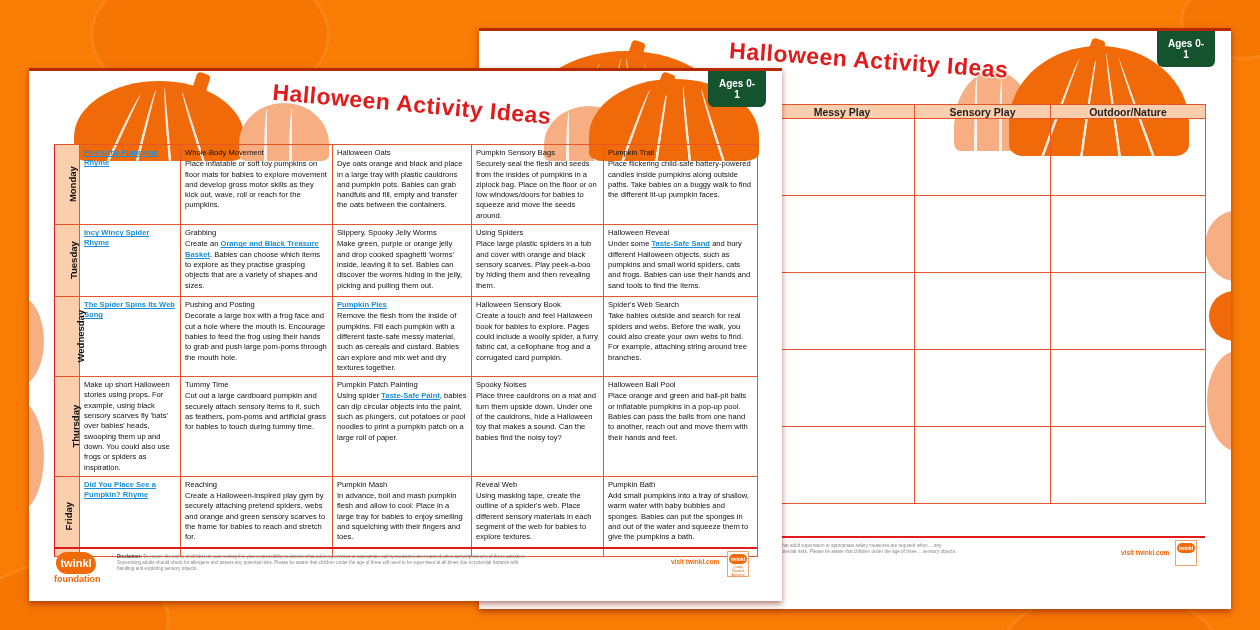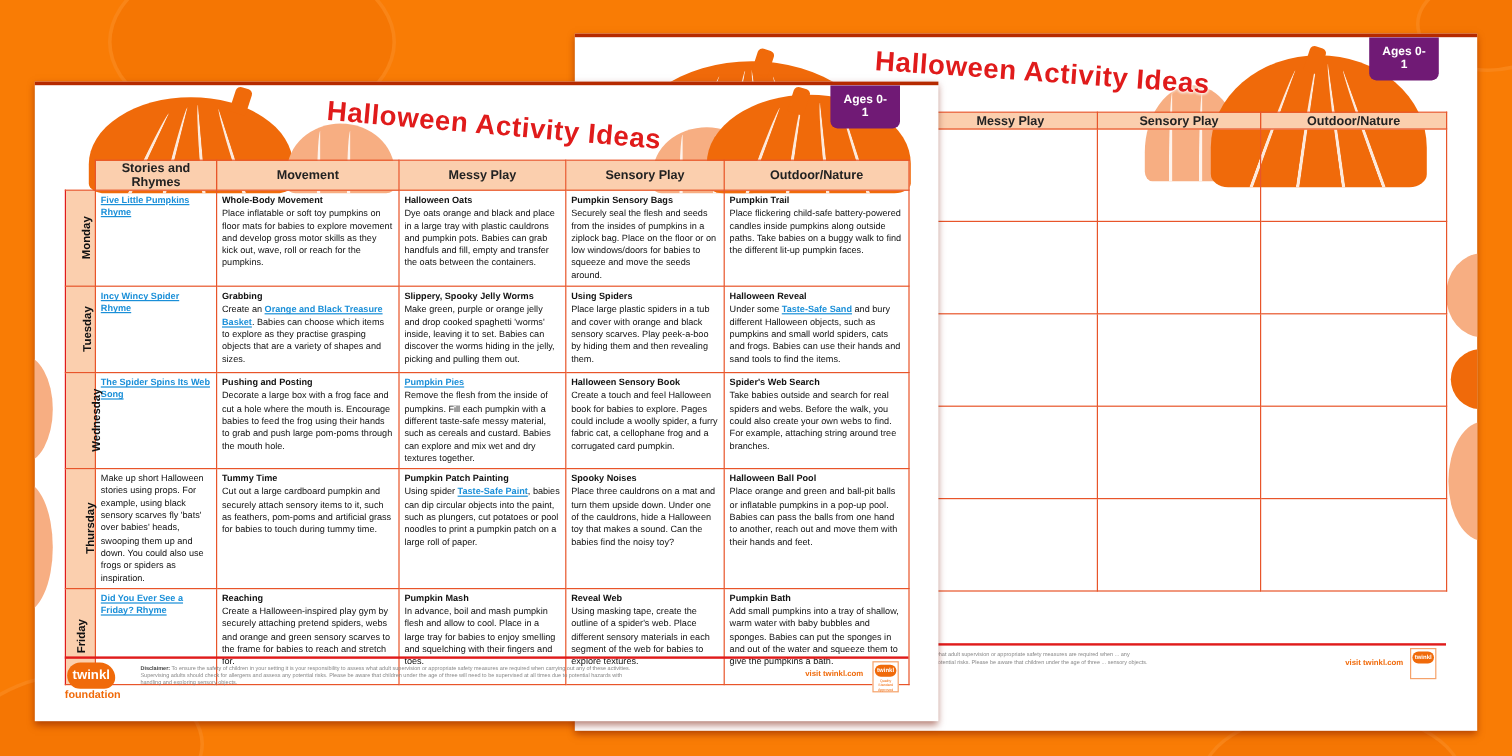"Ages 0-1" .age-badge { background: #701a75 -> #14532d; margin-left: none -> 16px }
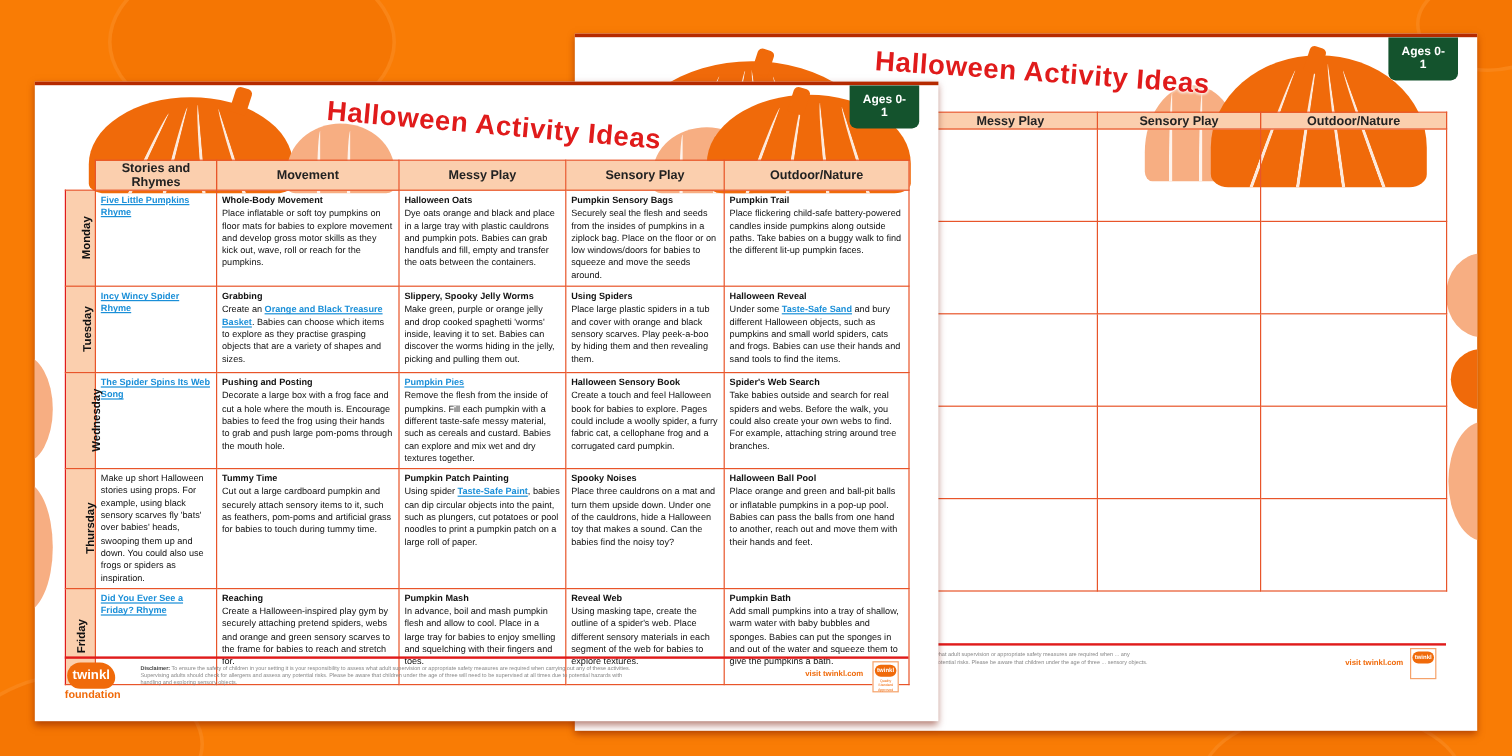"Messy Play" table.grid { margin-top: none -> 11px }
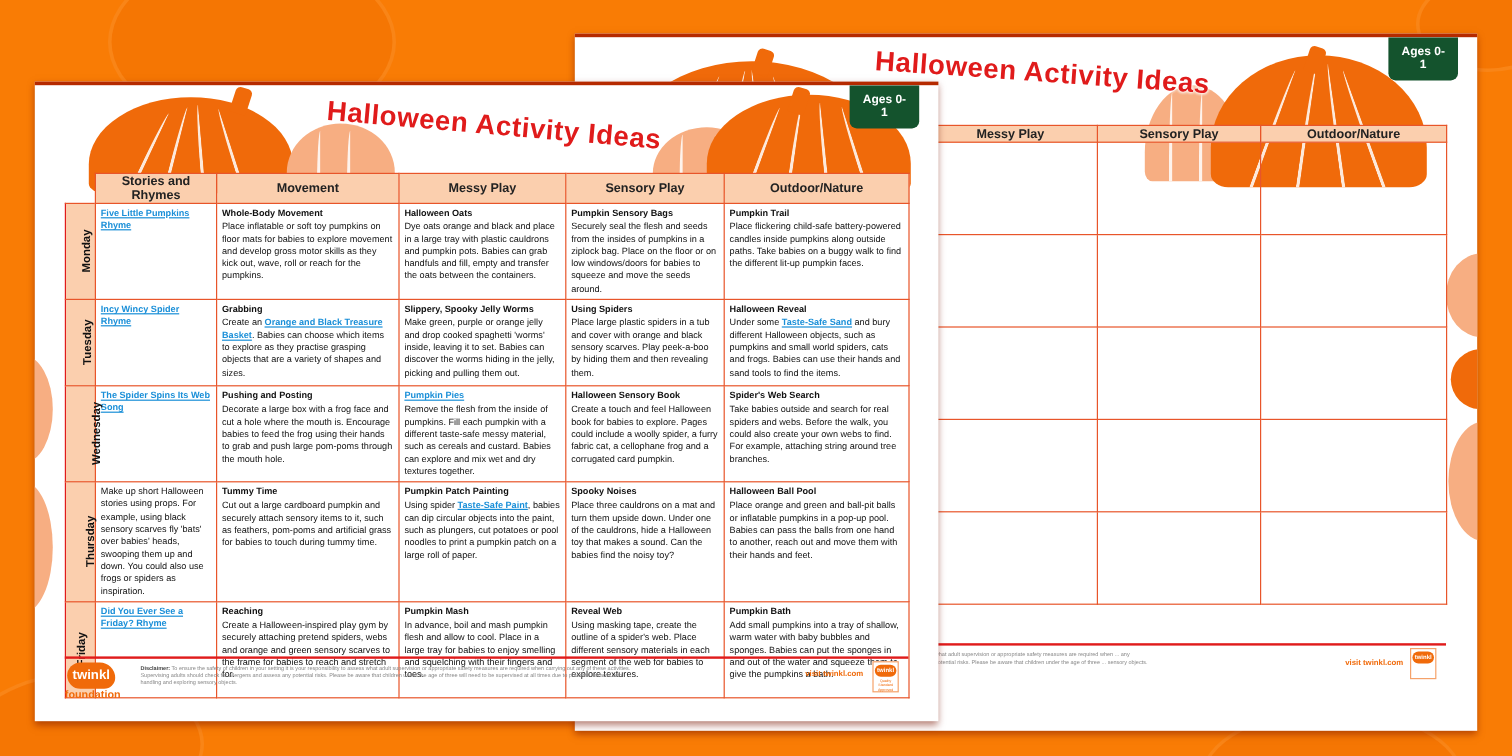"Stories and Rhymes" tr { html: <tr> <th></th> <th>Stories and Rhymes</th> <th>Movement</th> <th>Messy Play</th> <th>Sensory Play</th> <th>Outdoor/Nature</th> </tr> -> none }
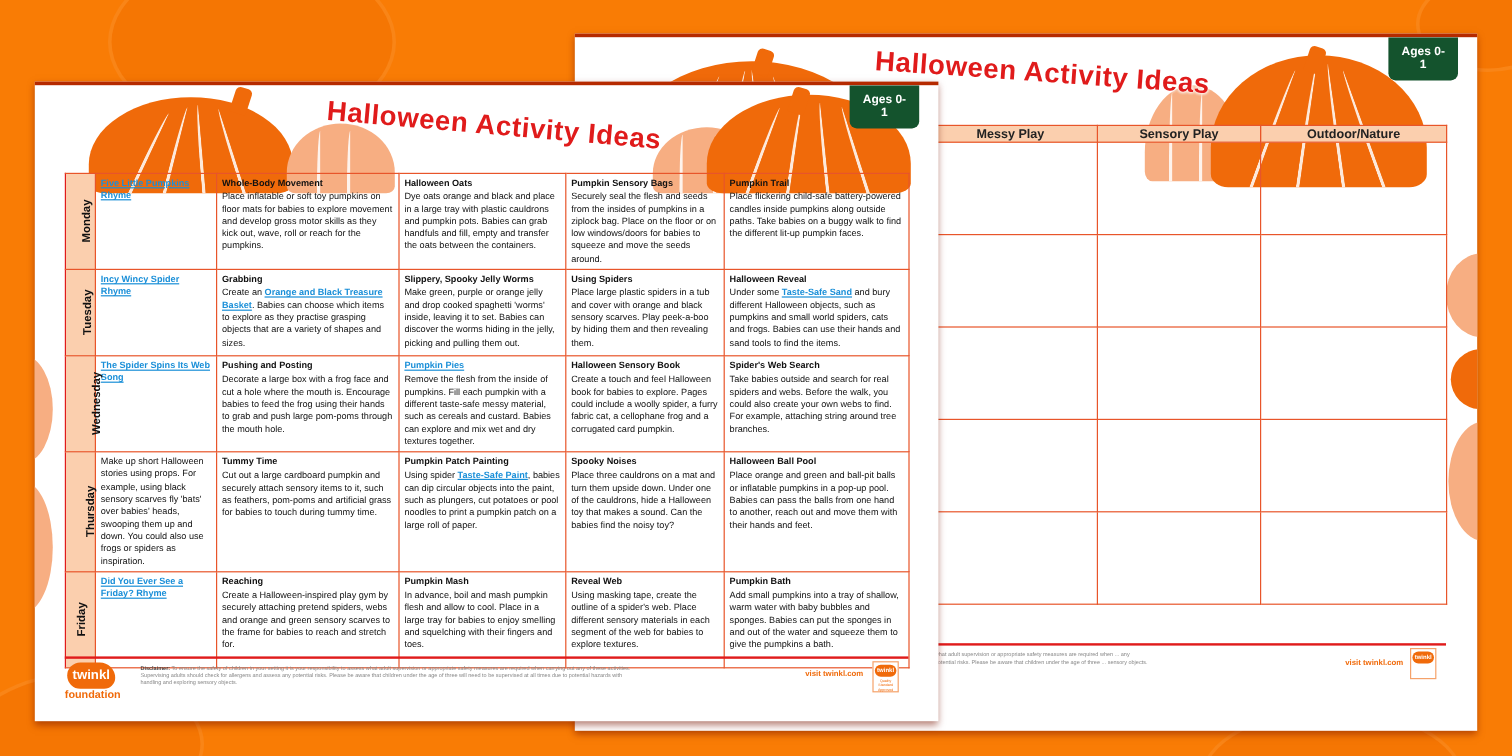"Whole-Body Movement" .act-title { font-weight: bold -> normal }
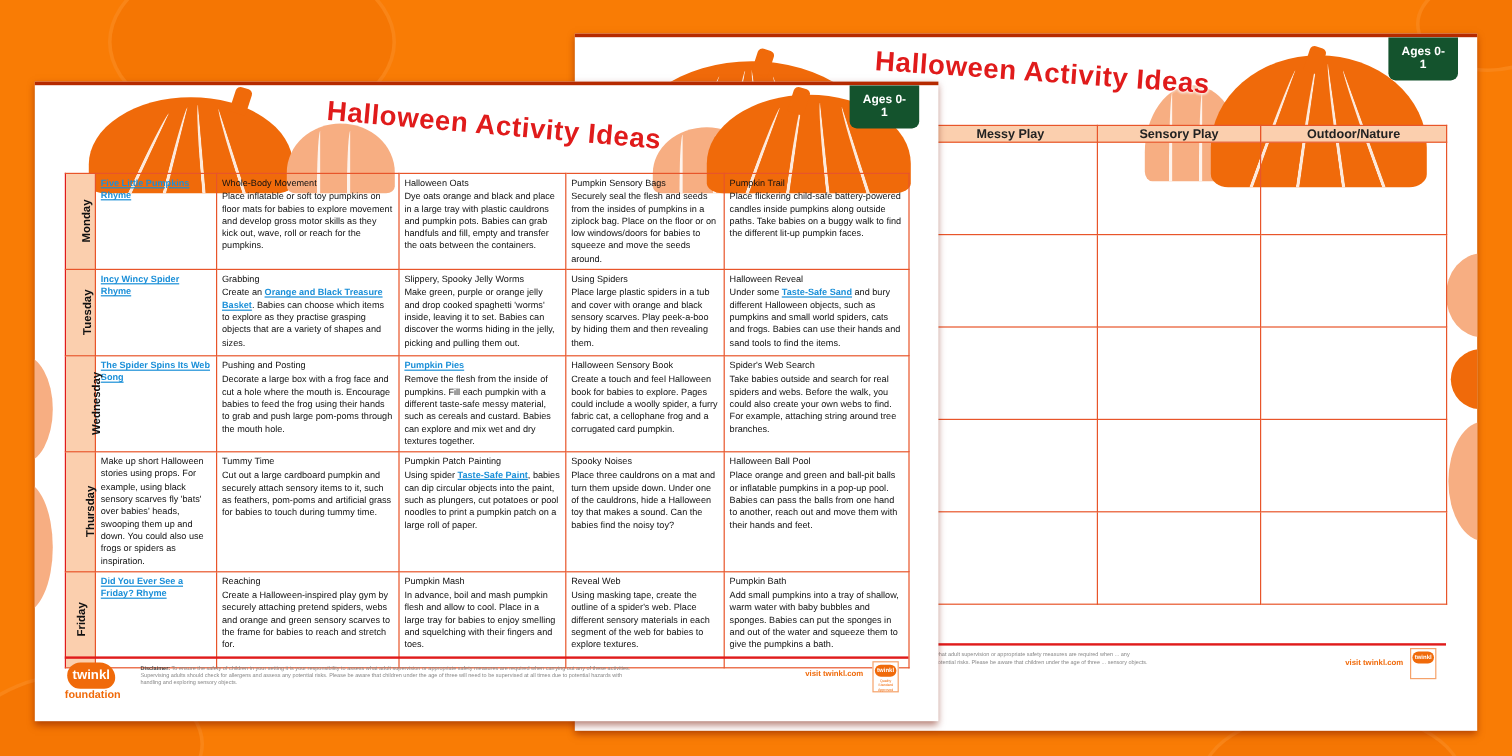"Did You Ever See a" a.lnk { text: Ever See a Friday -> Place See a Pumpkin }
